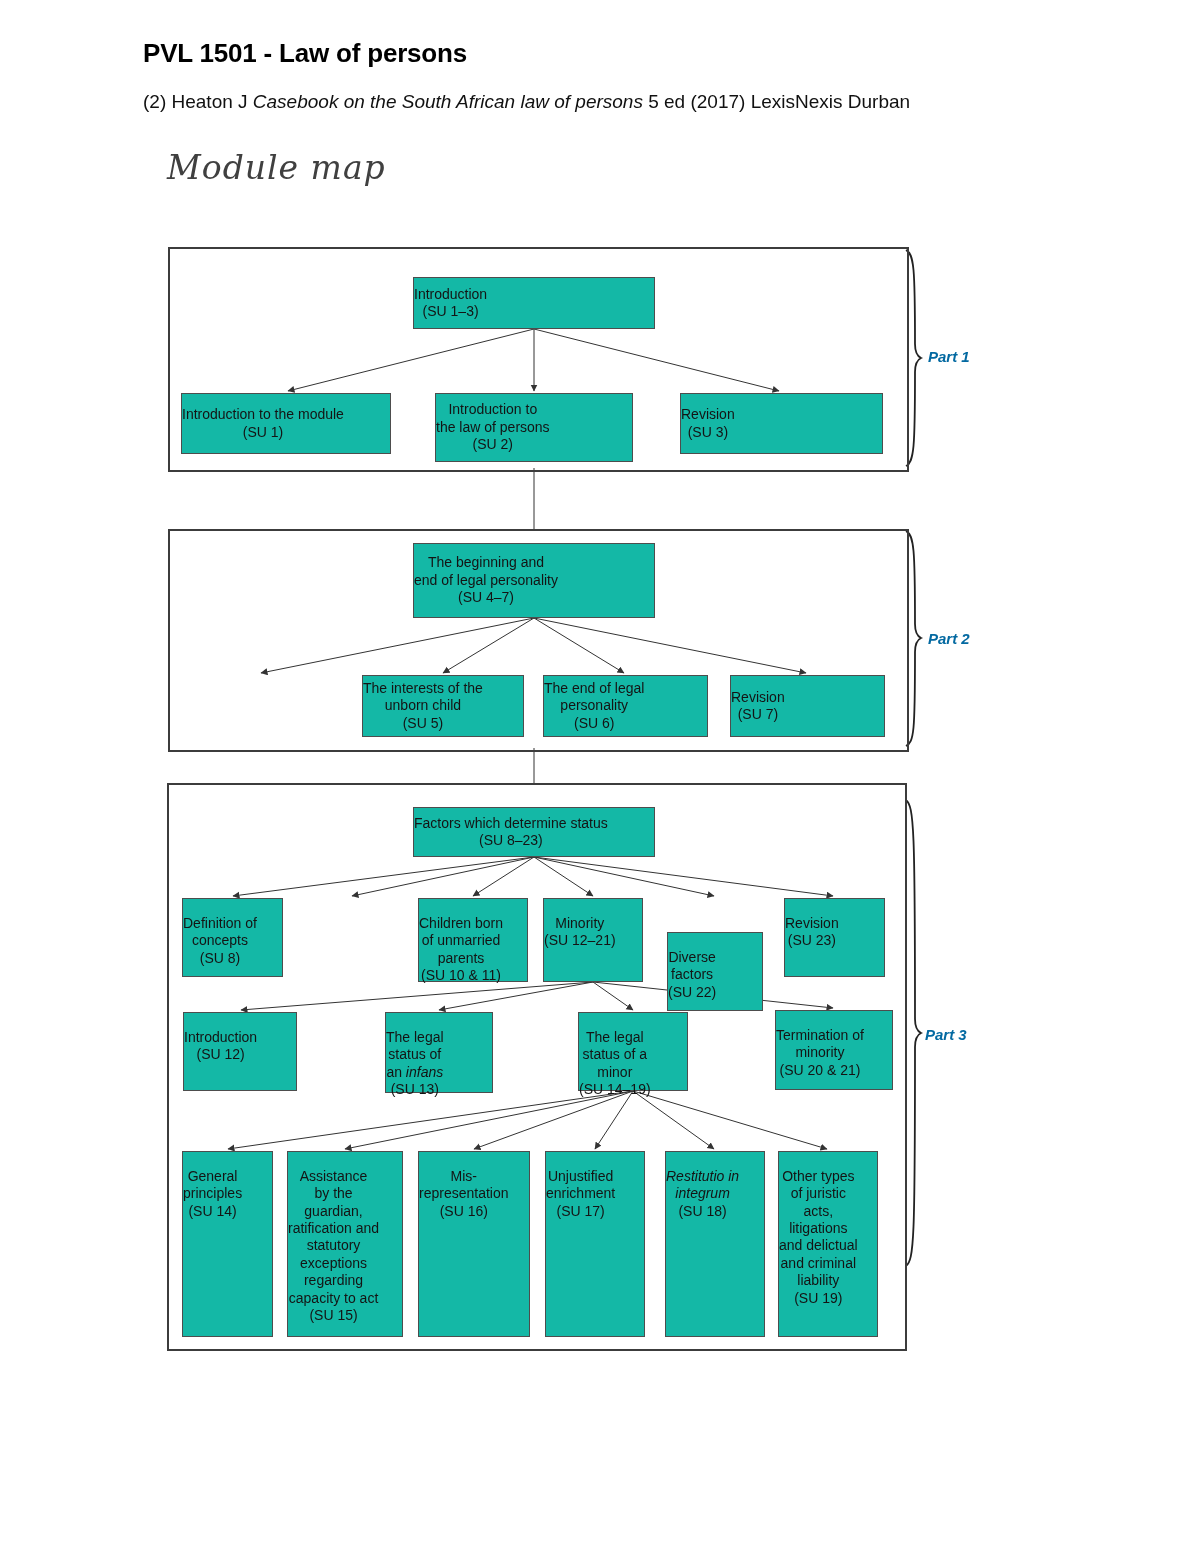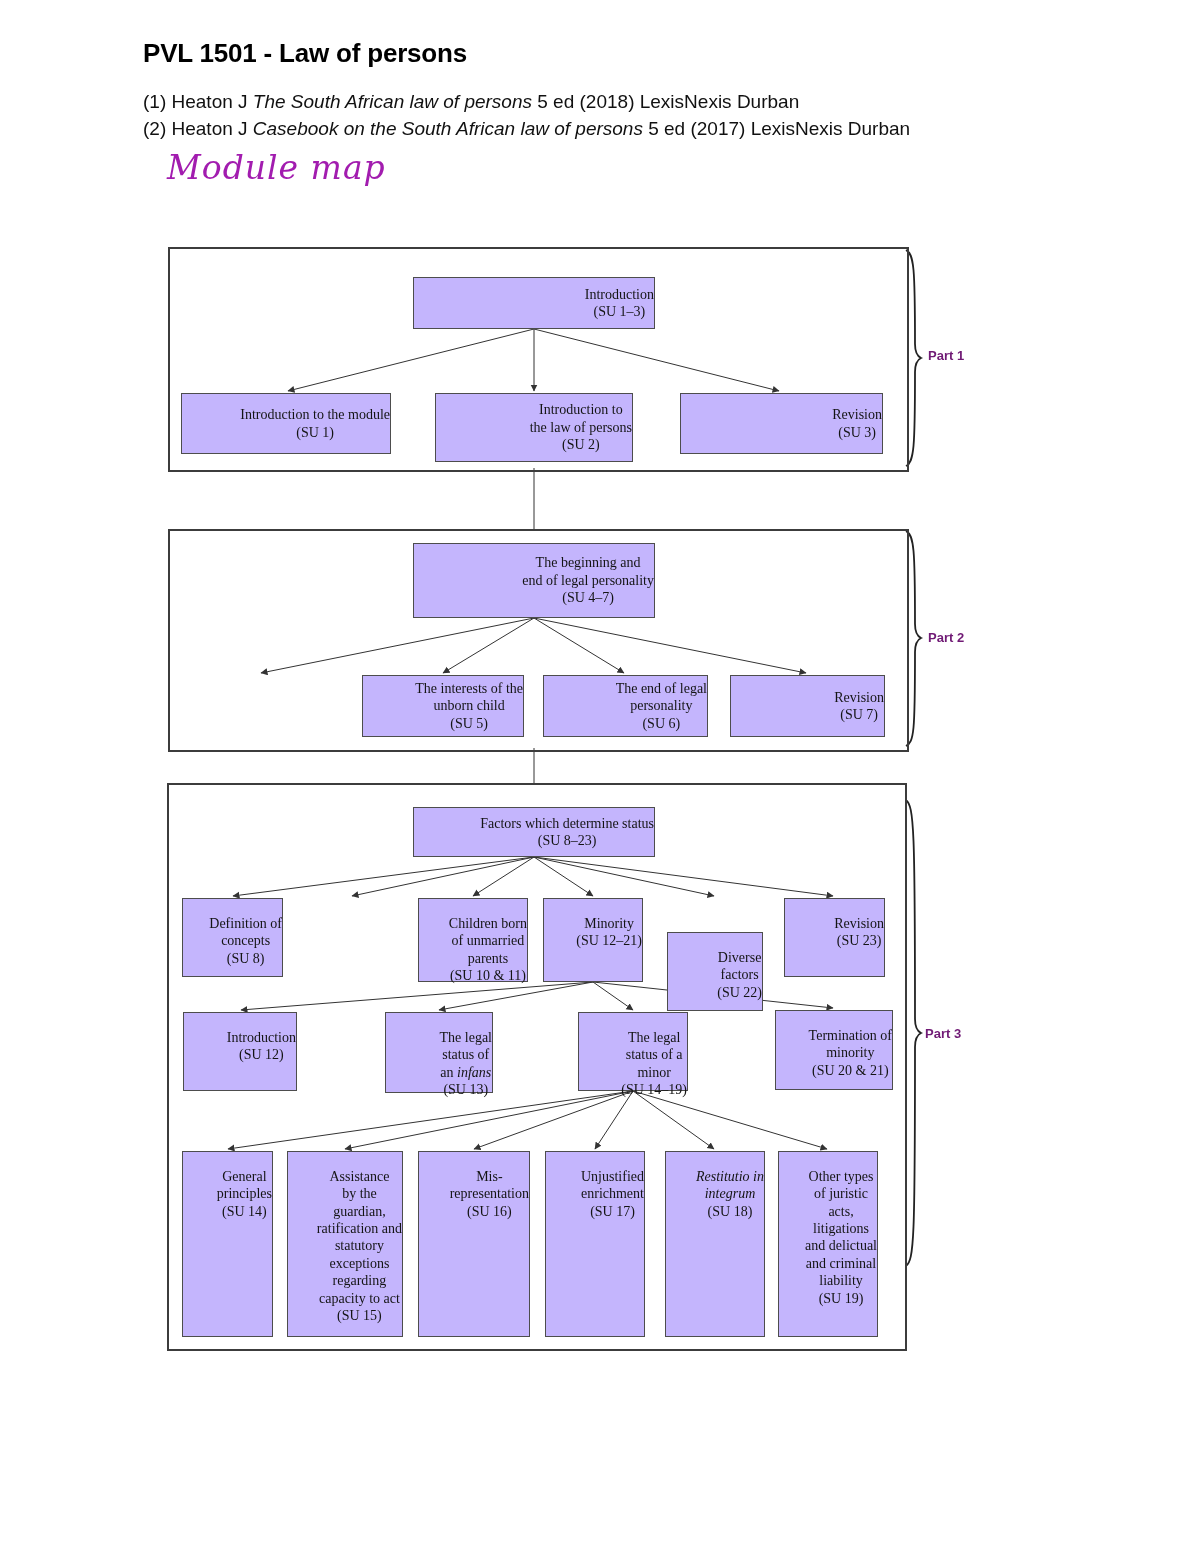"(1) Heaton J The South" div.ref { html: <div><span>(1) Heaton J </span><i>The South African law of persons</i><span> 5 ed (2018) LexisNexis Durban</span></div> -> none }
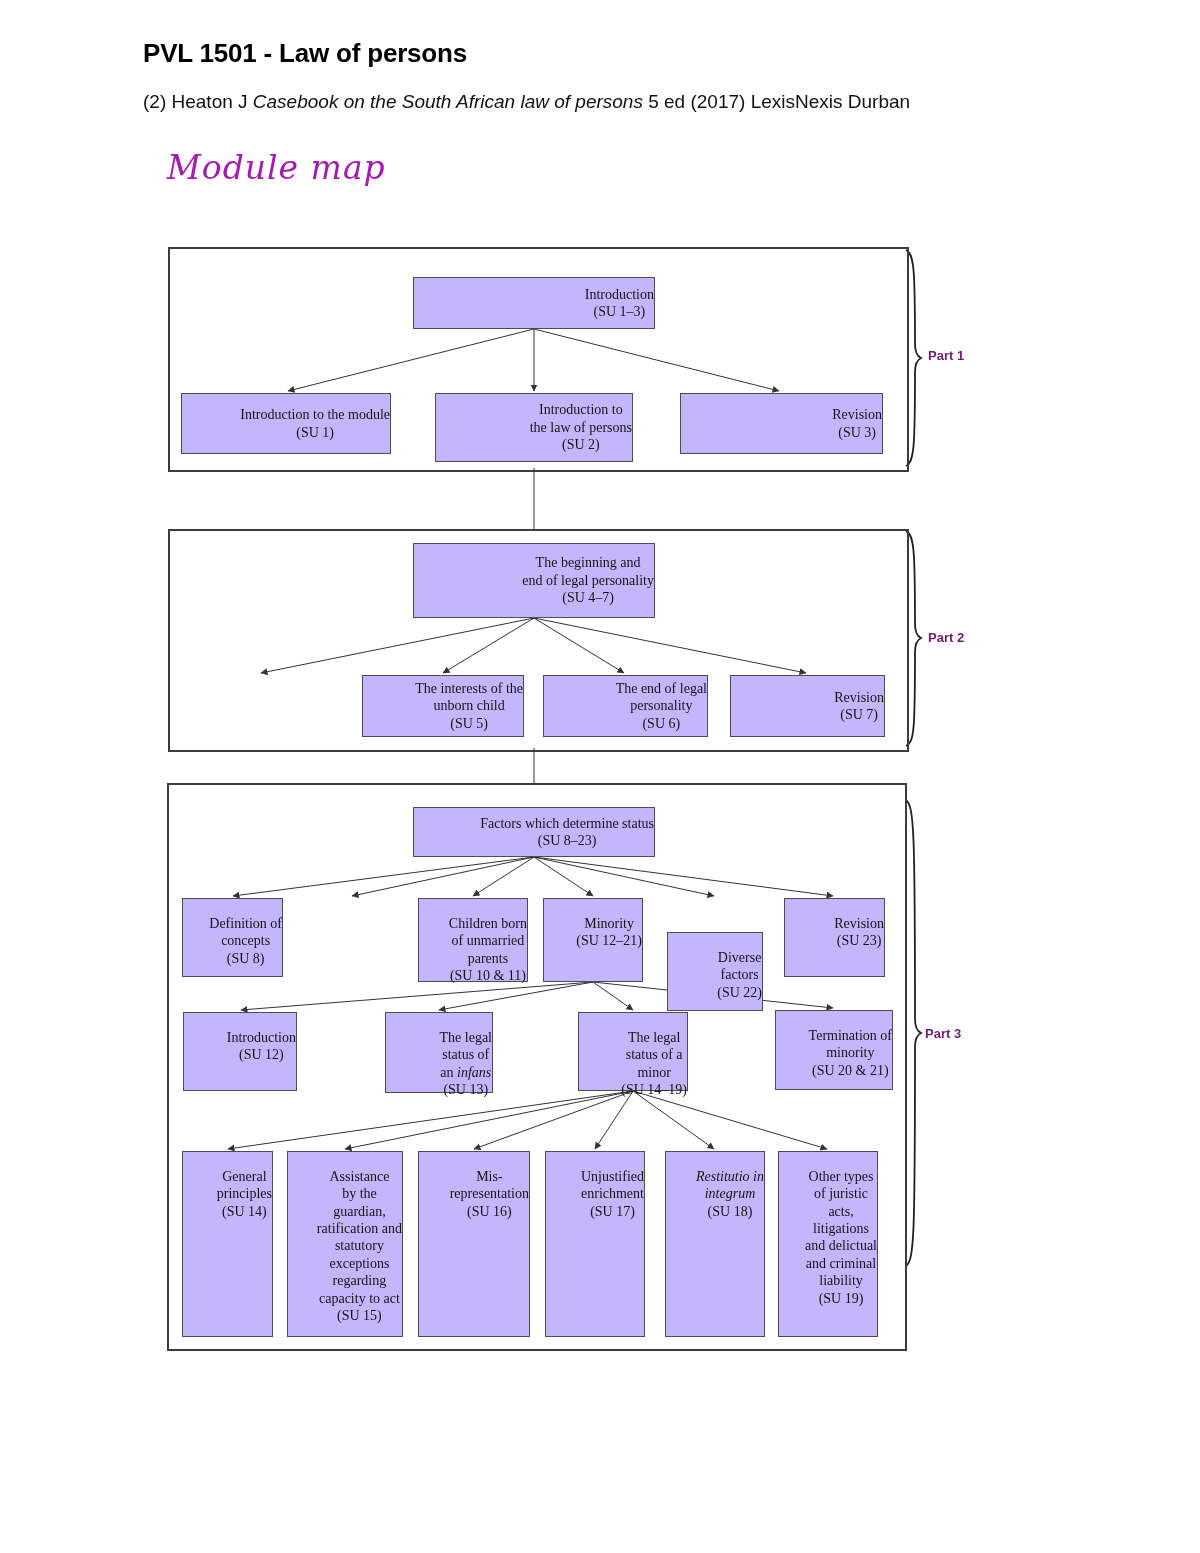"Module map" .module-map { color: #a21caf -> #404040 }
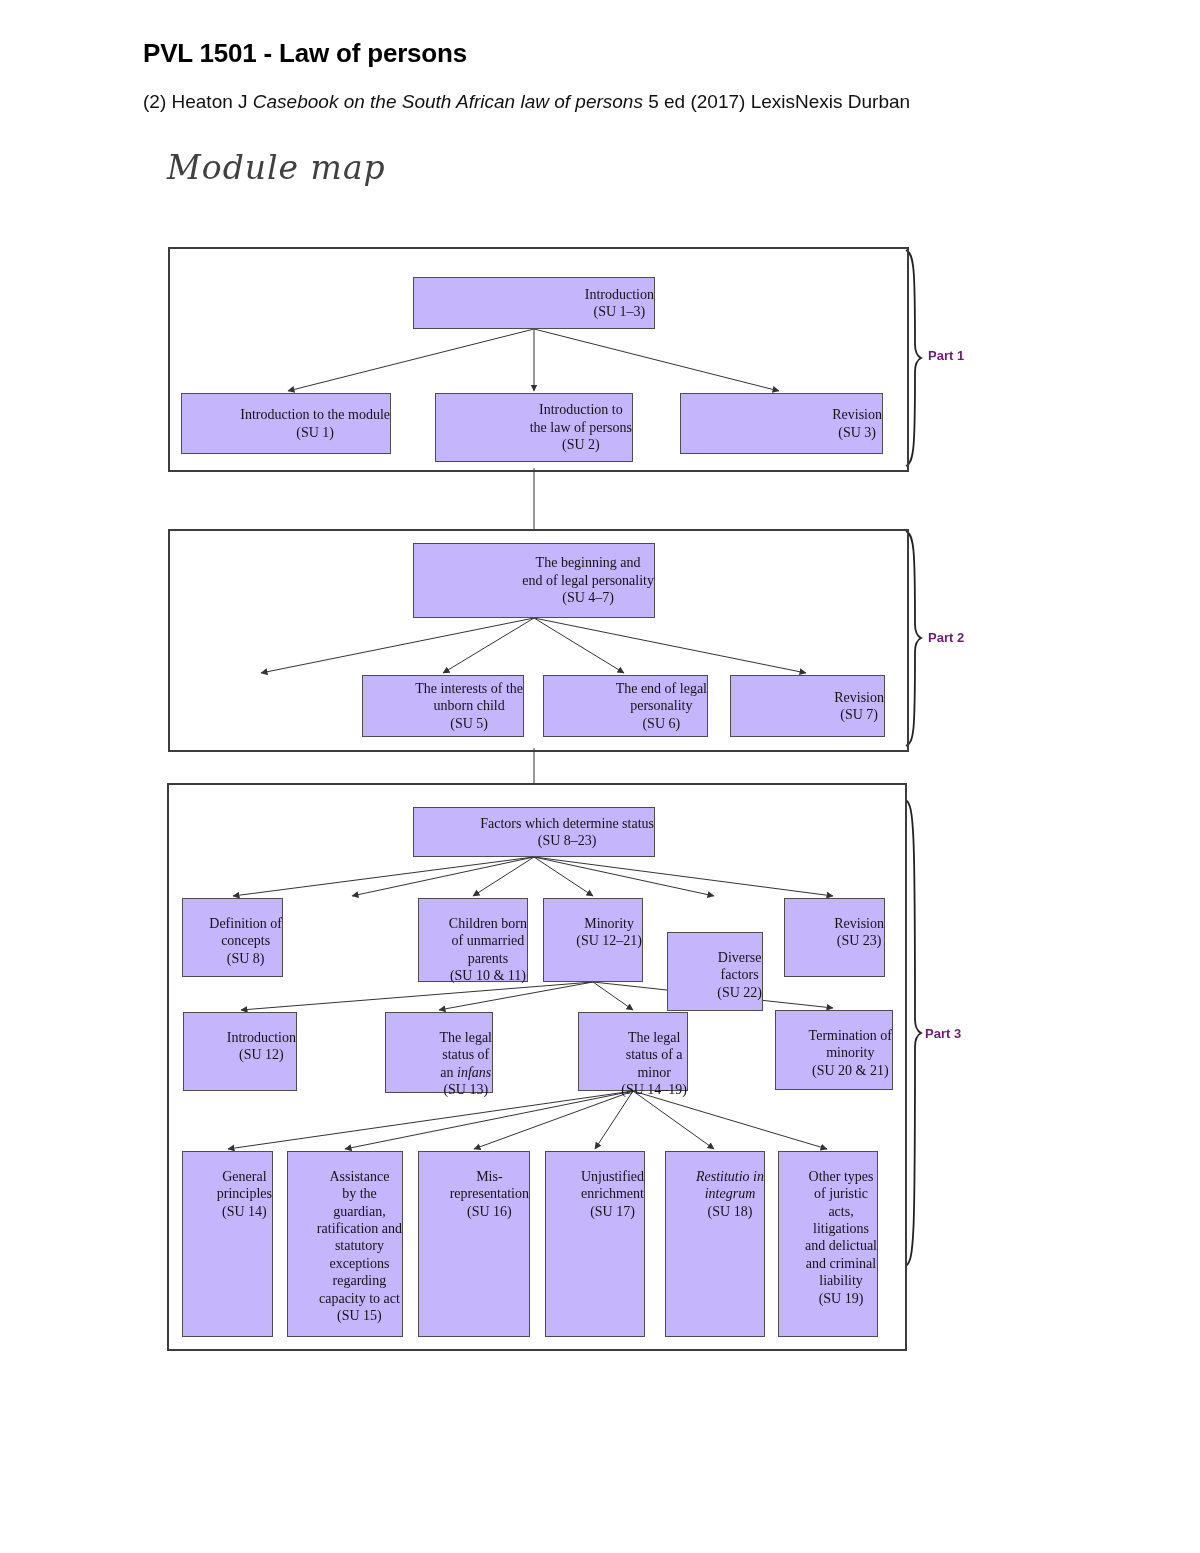"Introduction" .box { background: #c4b5fd -> #14b8a6; font-family: Liberation Serif, serif -> none; justify-content: flex-end -> flex-start }
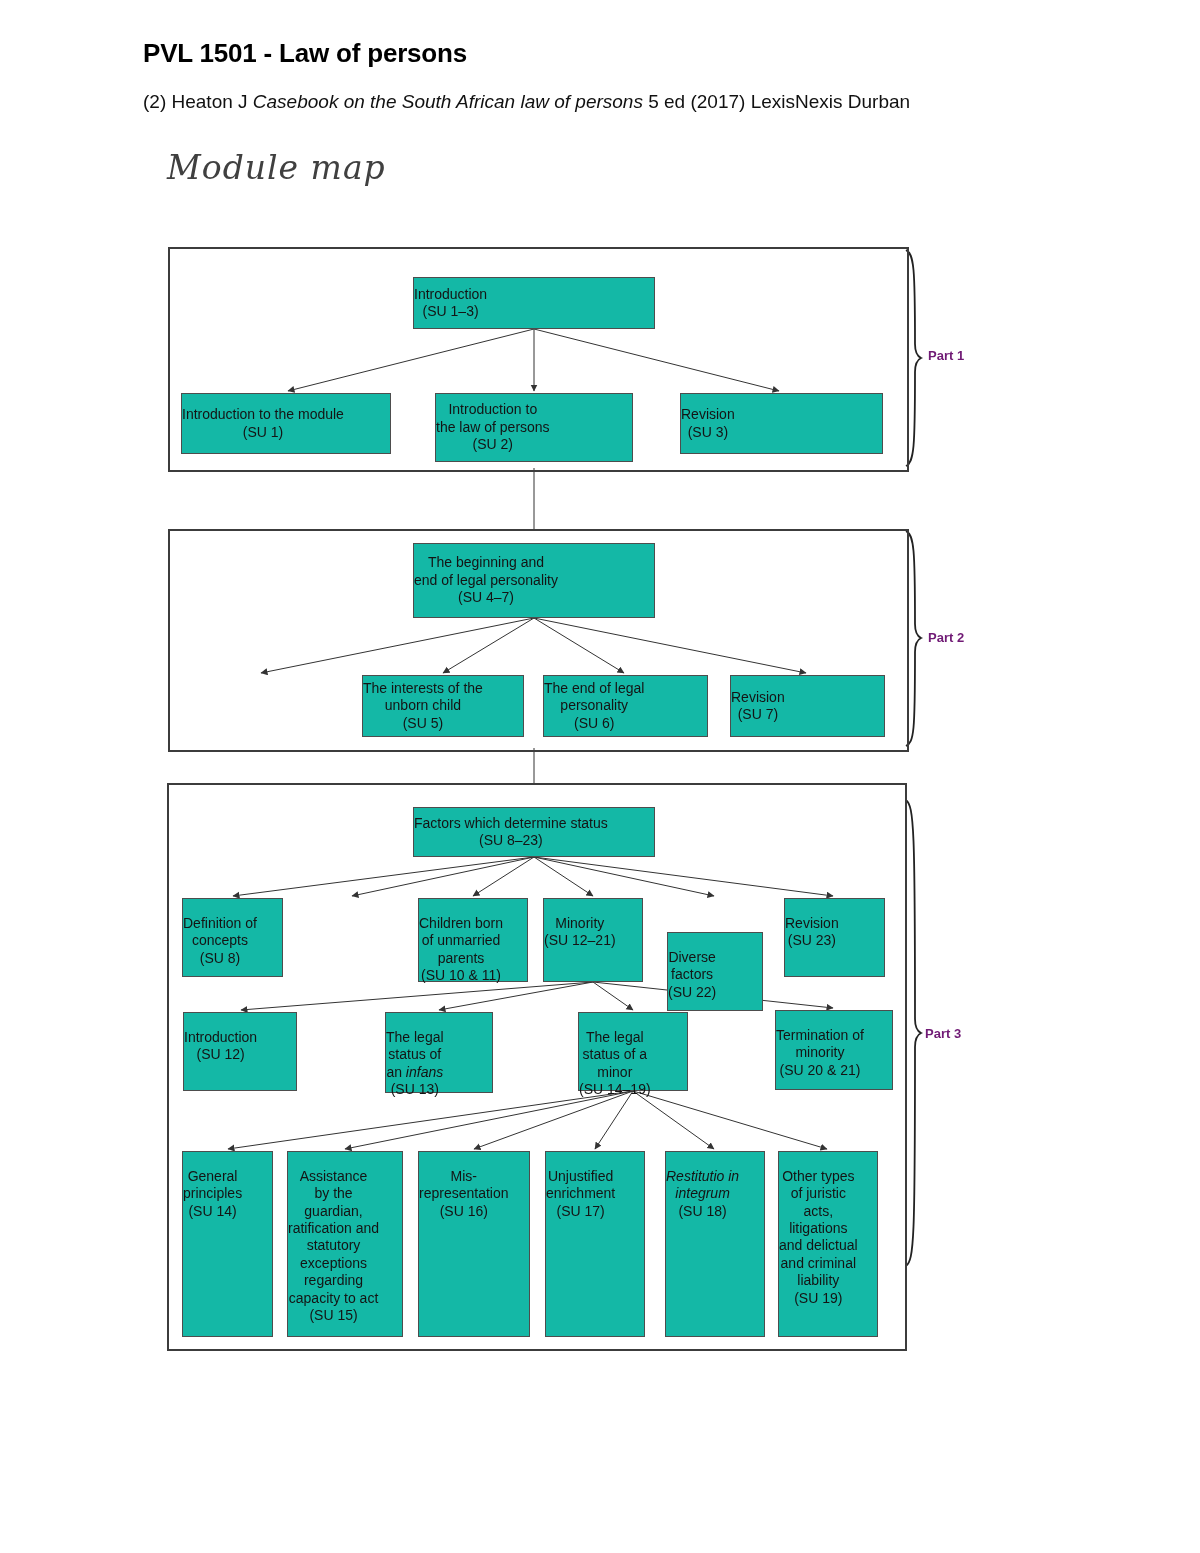"Part 1" .part-label { color: #701a75 -> #0369a1; font-size: 13px -> 15px; font-style: none -> italic }
